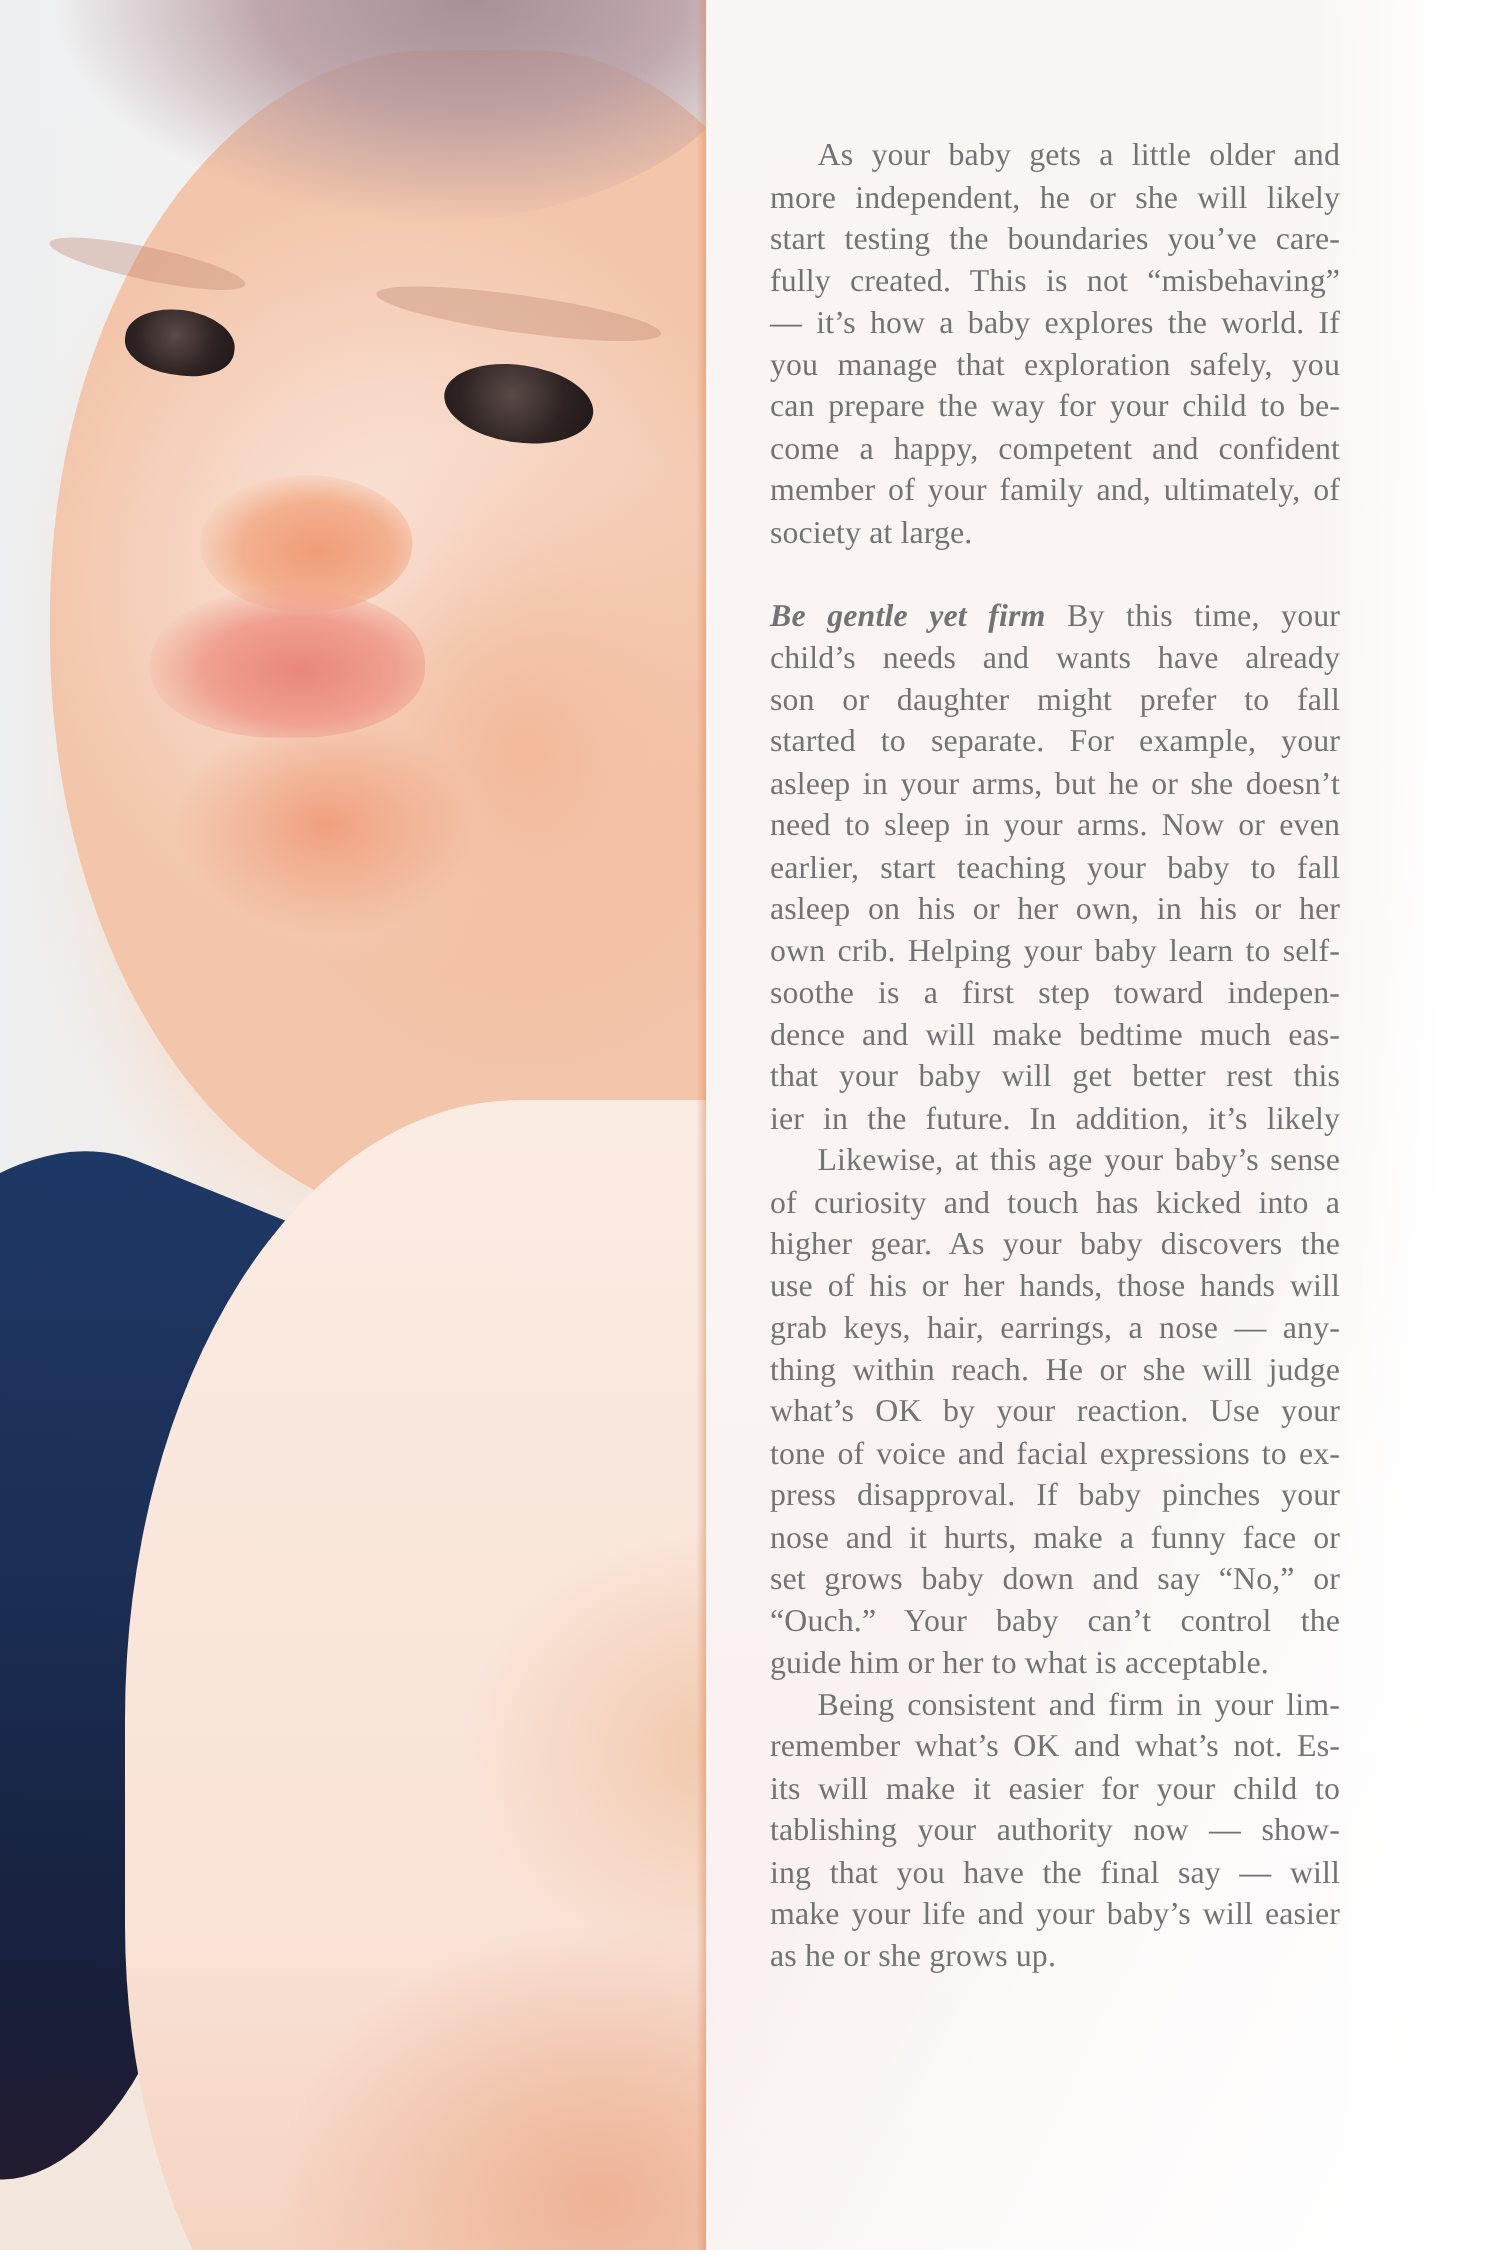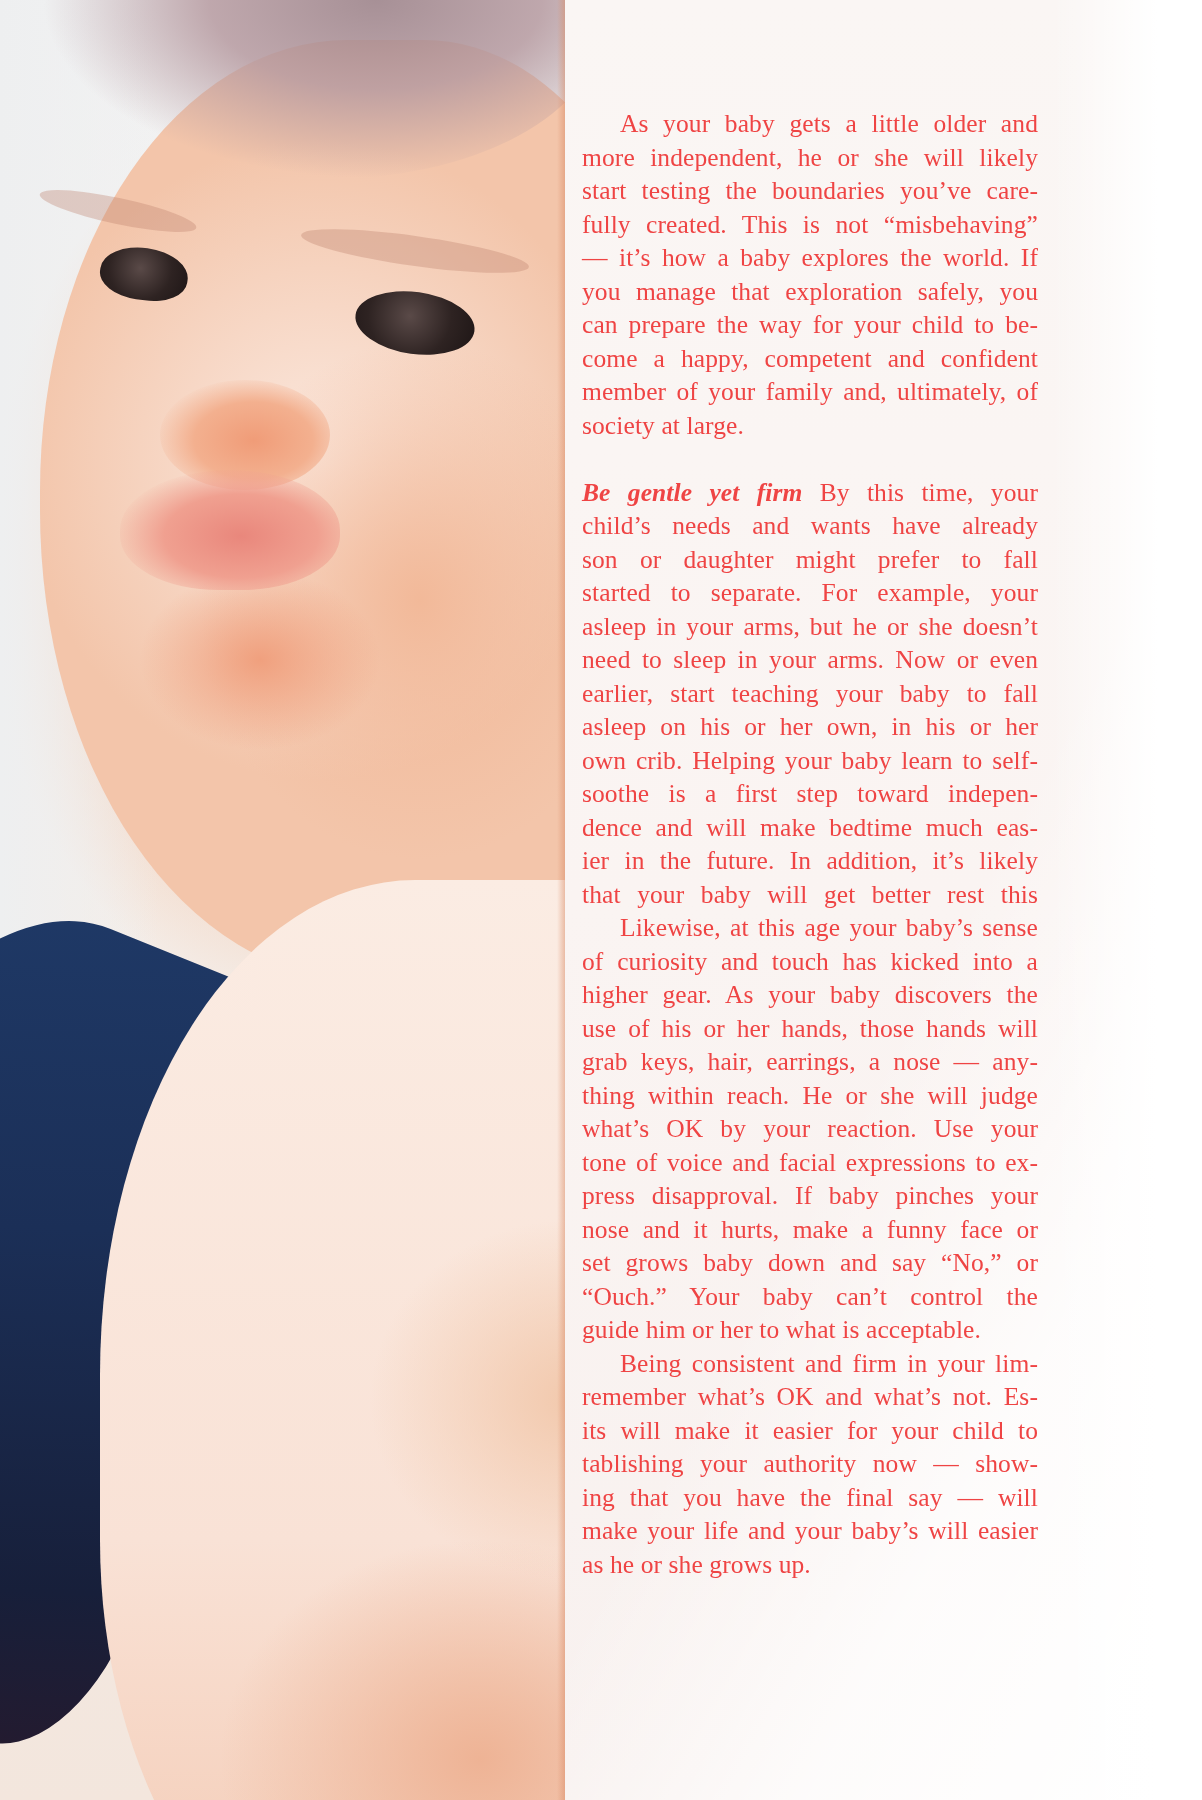"As your baby gets a" .column { color: #ef4444 -> #737373; left: 582px -> 616px }
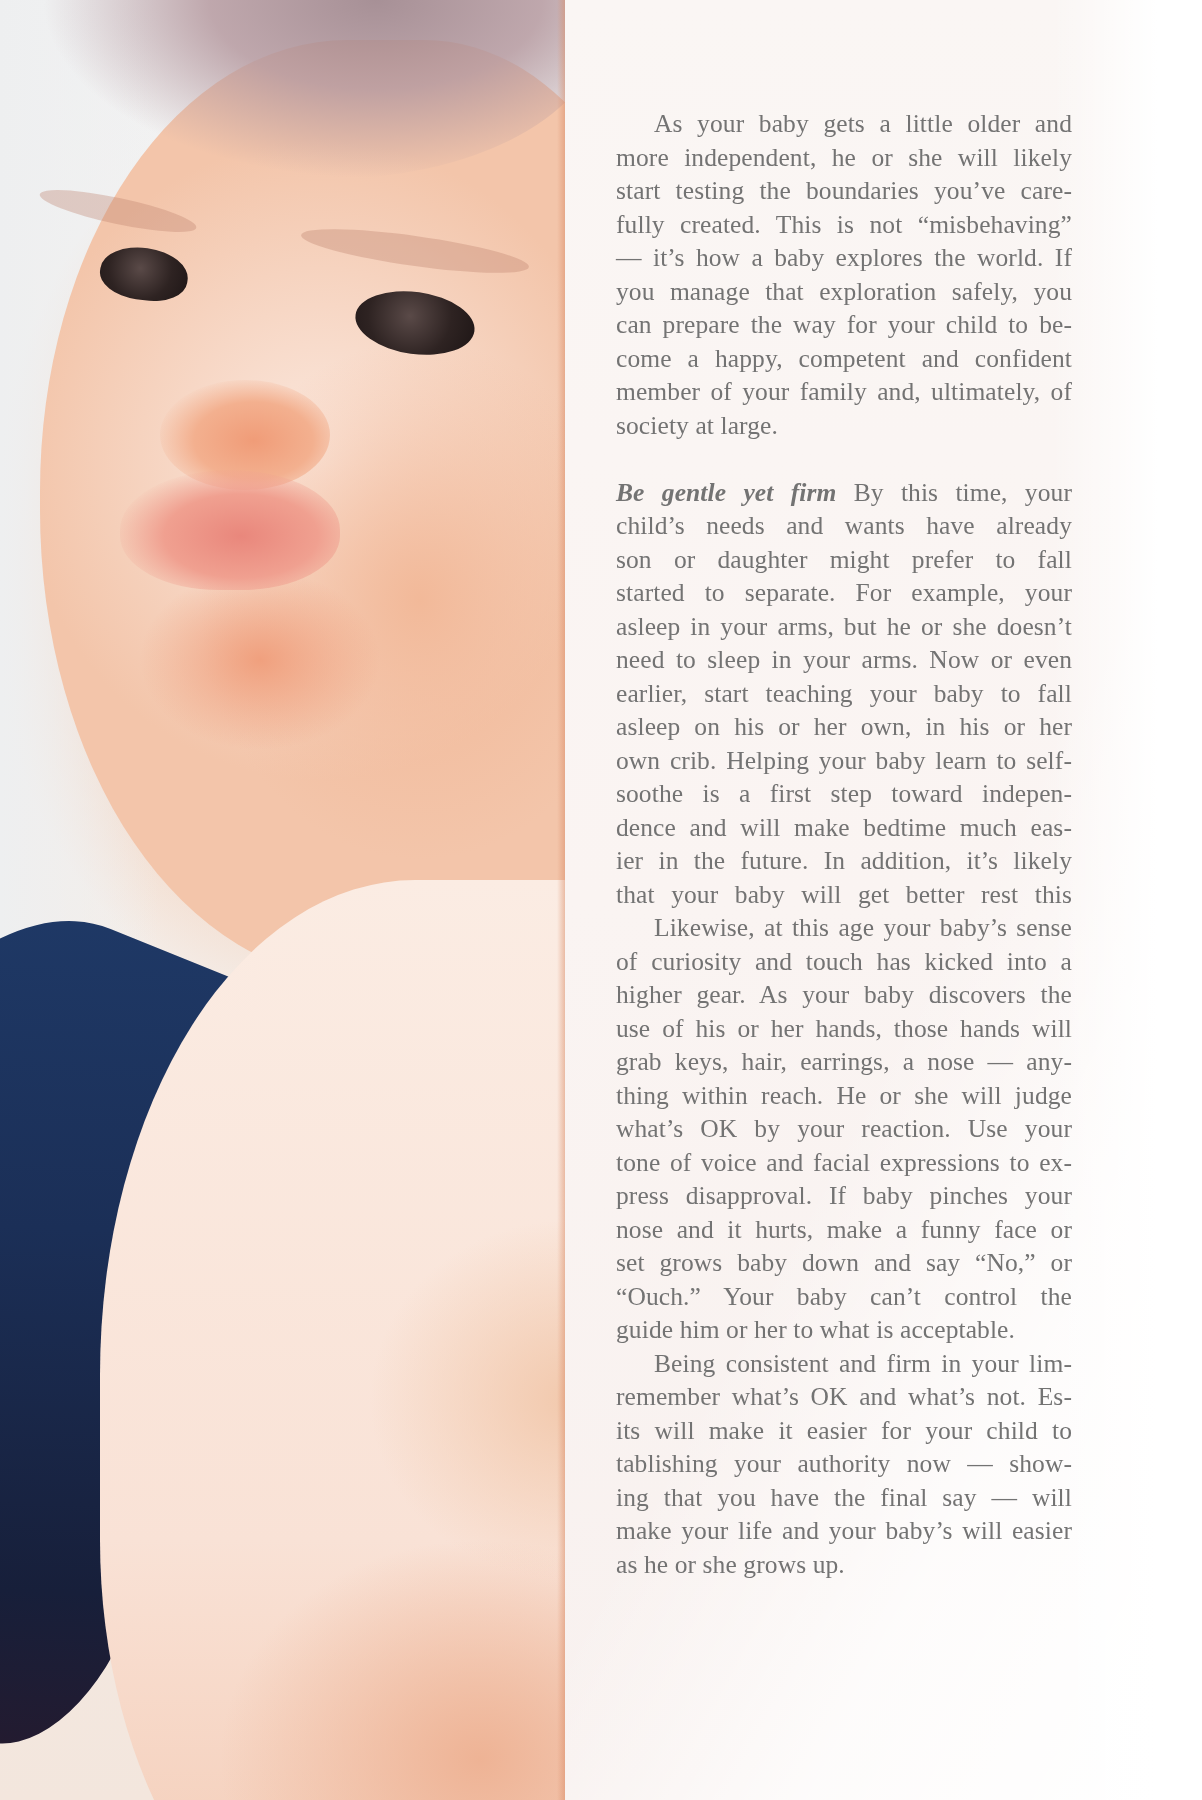"ier in the future. In" span.line { order: before "that your baby will get" -> after "that your baby will get" }
